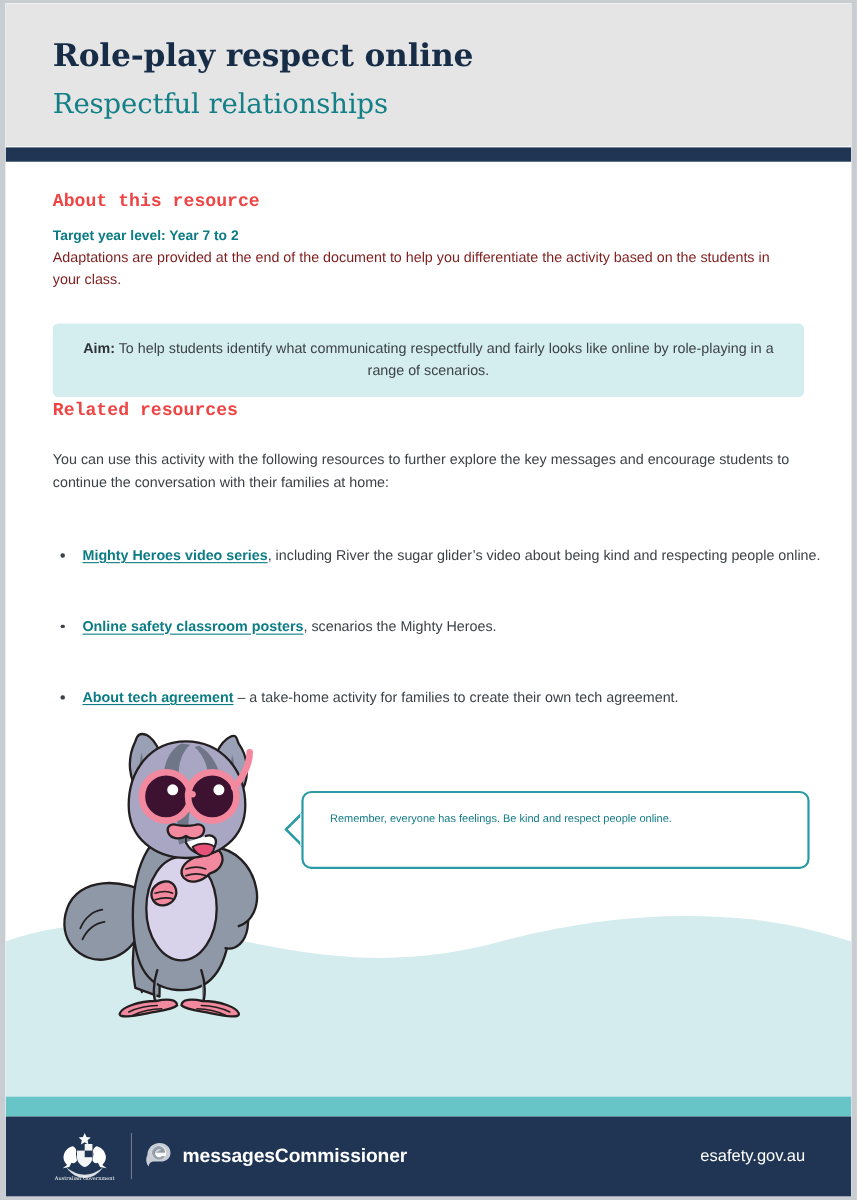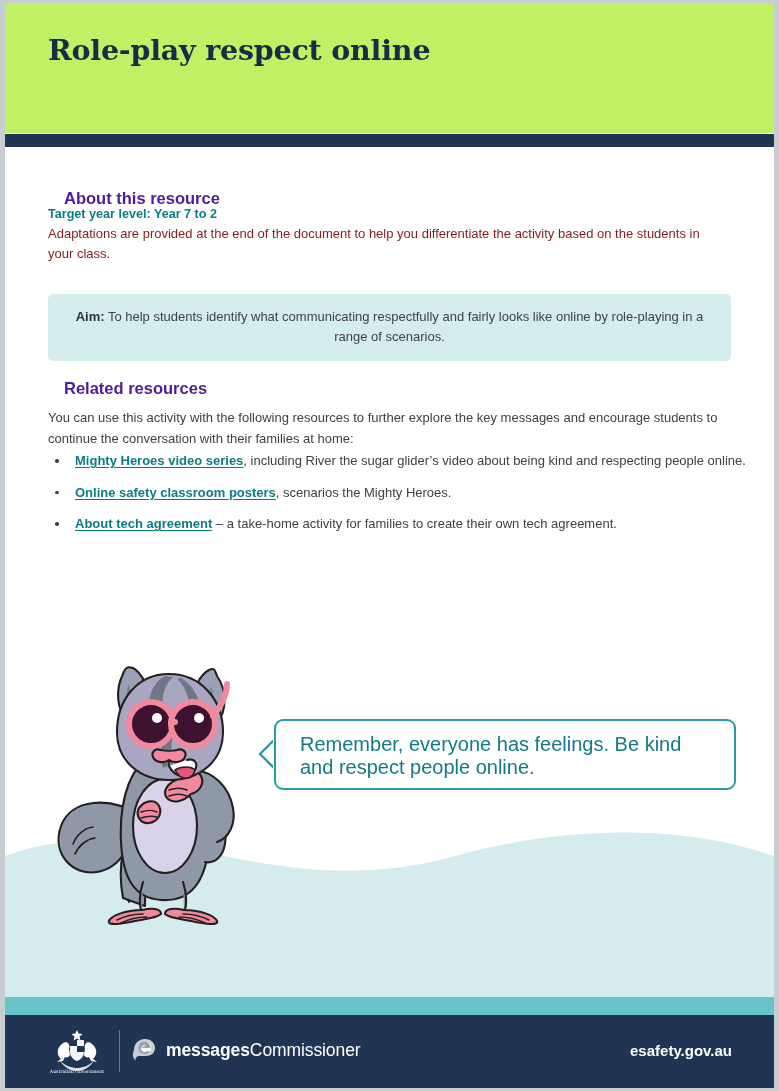"Role-play respect online" .header { background: #bef264 -> #e5e5e5 }
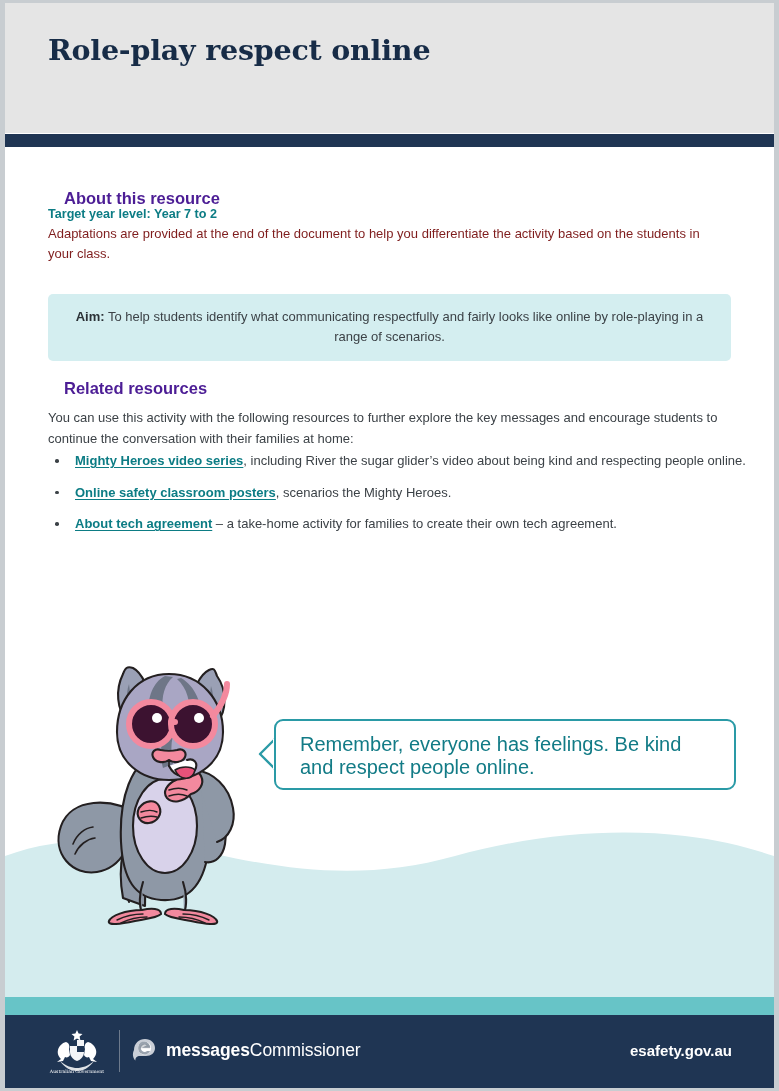"Respectful relationships" div.header-subtitle { html: none -> <div>Respectful relationships</div> }
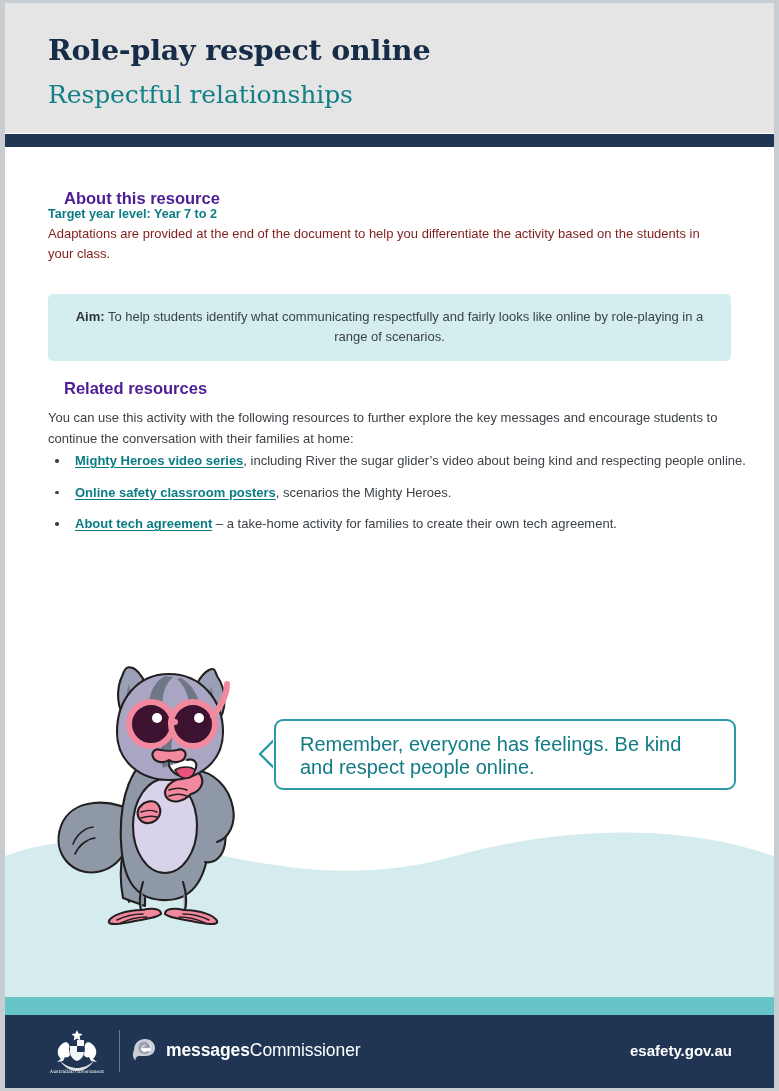"About this resource" .sec-head { color: #4c1d95 -> #ef4444; font-family: Liberation Sans, sans-serif -> Liberation Mono, monospace; margin: 16px -> 0 }
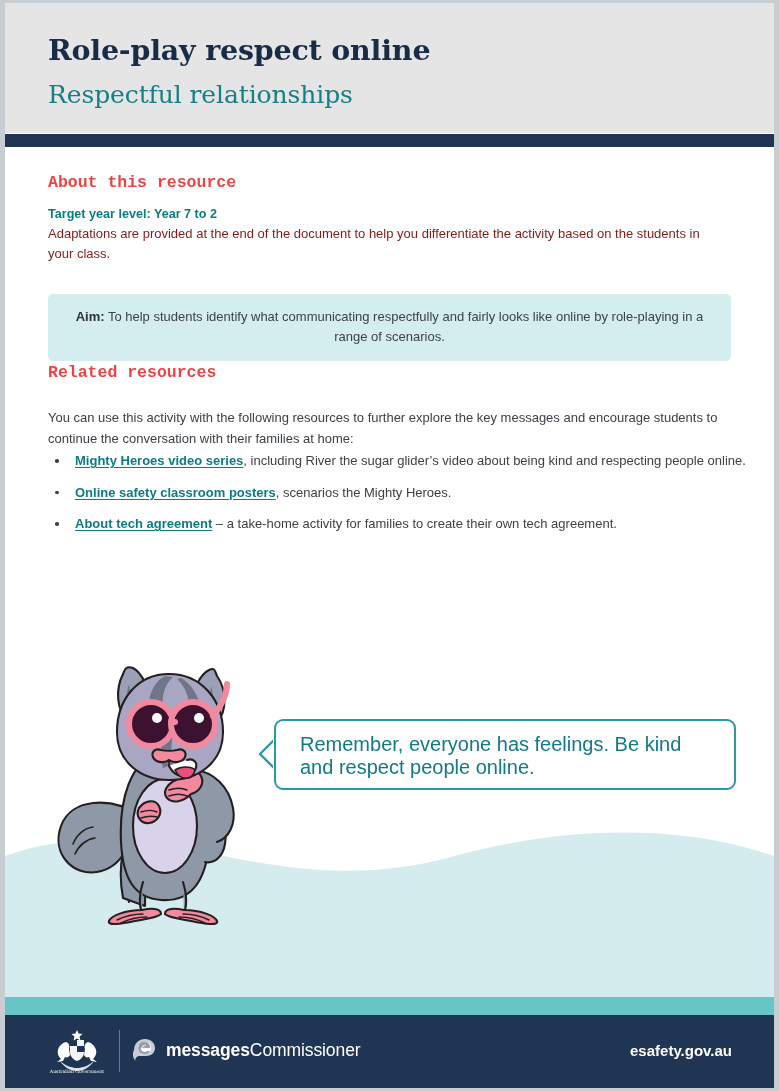"Mighty Heroes video series, including" .rr-item { margin-top: none -> 44px }
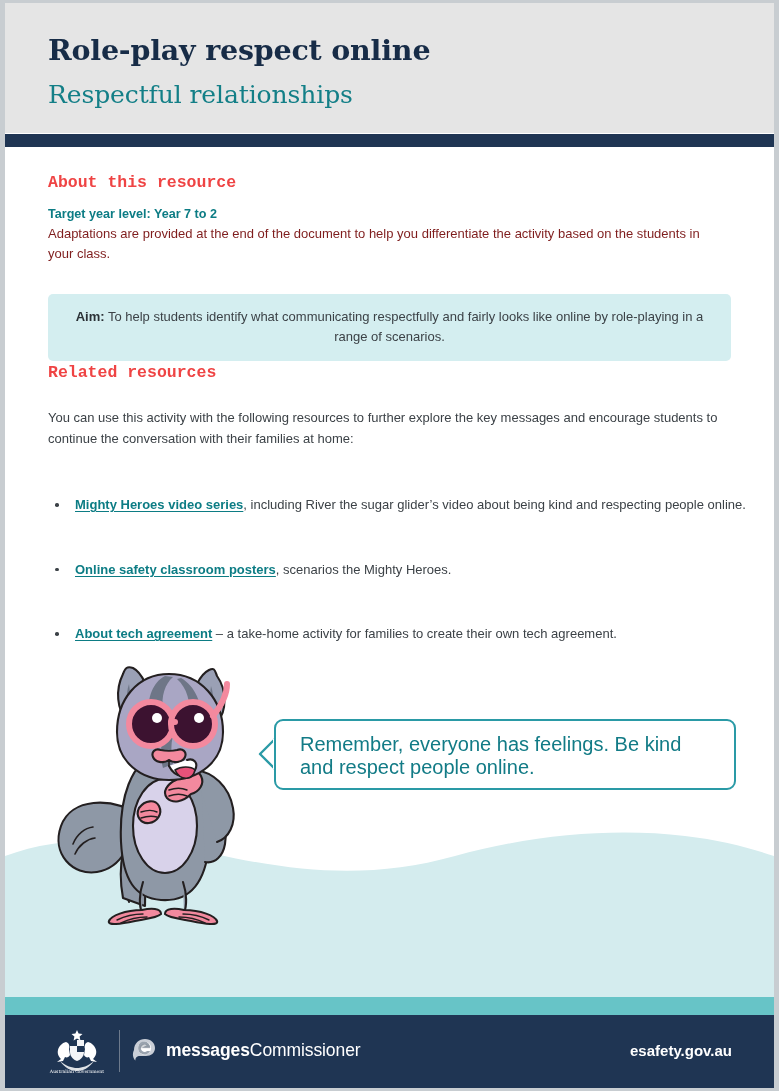"Remember, everyone has feelings. Be" .bubble-text { font-size: 20px -> 10px }
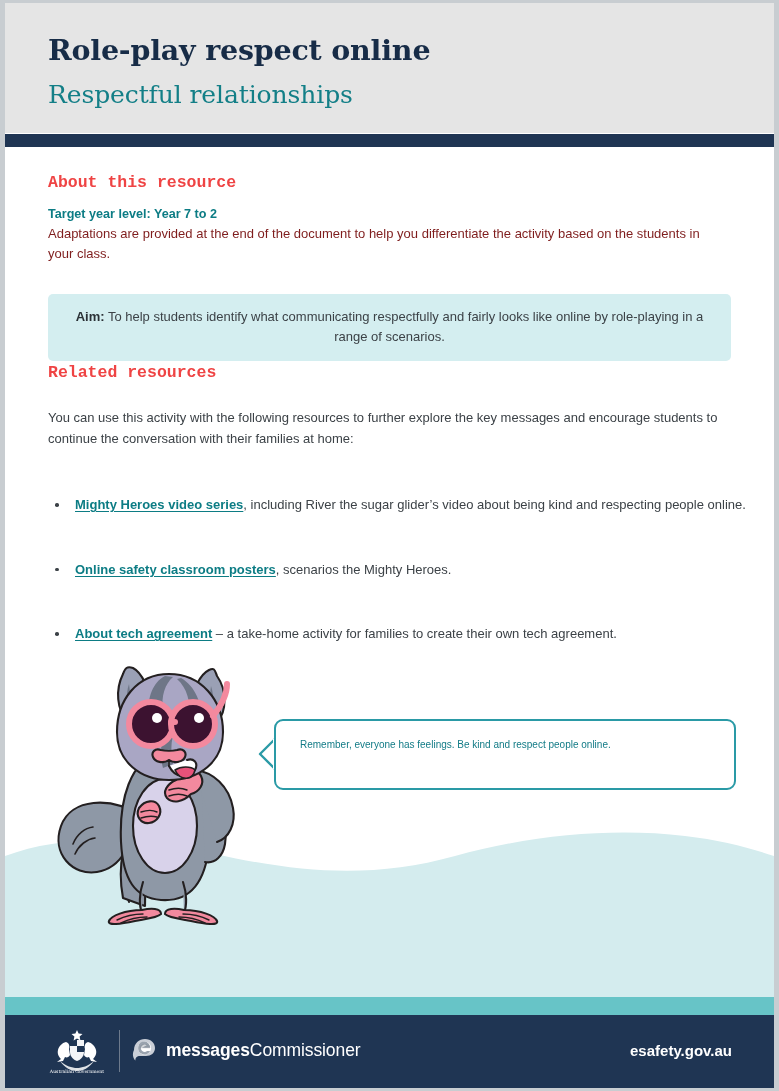"Commissioner" .esafety-word span { font-weight: normal -> bold }
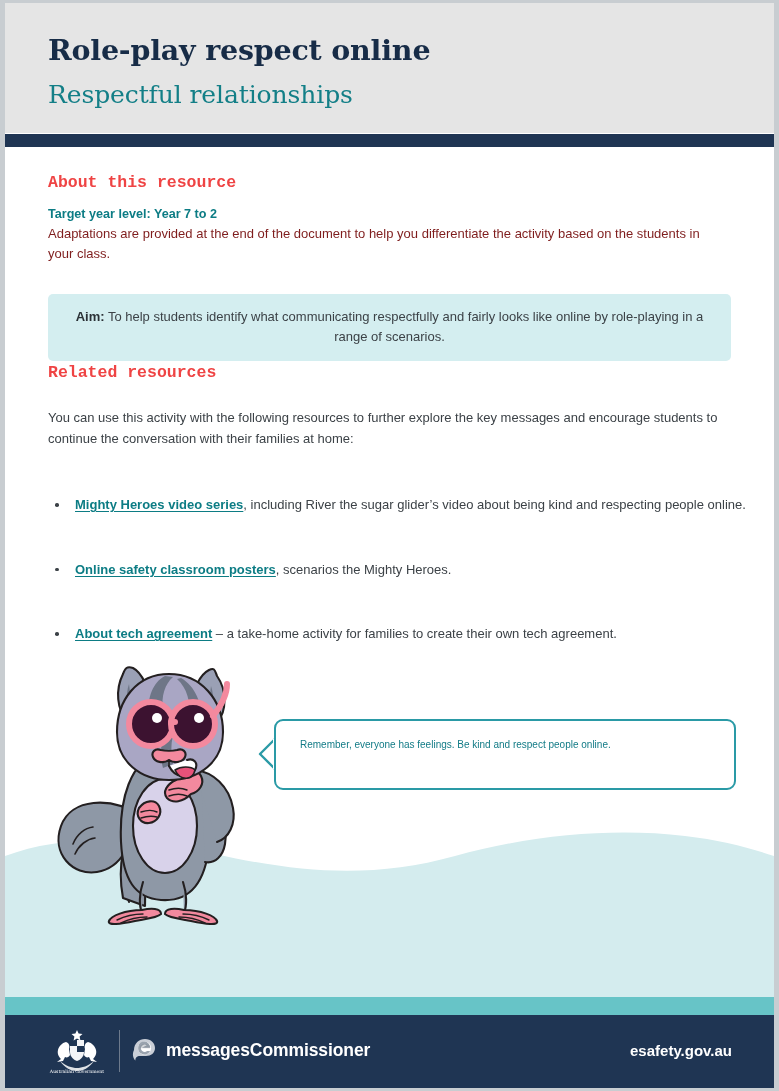"esafety.gov.au" .footer-url { font-weight: bold -> normal }
